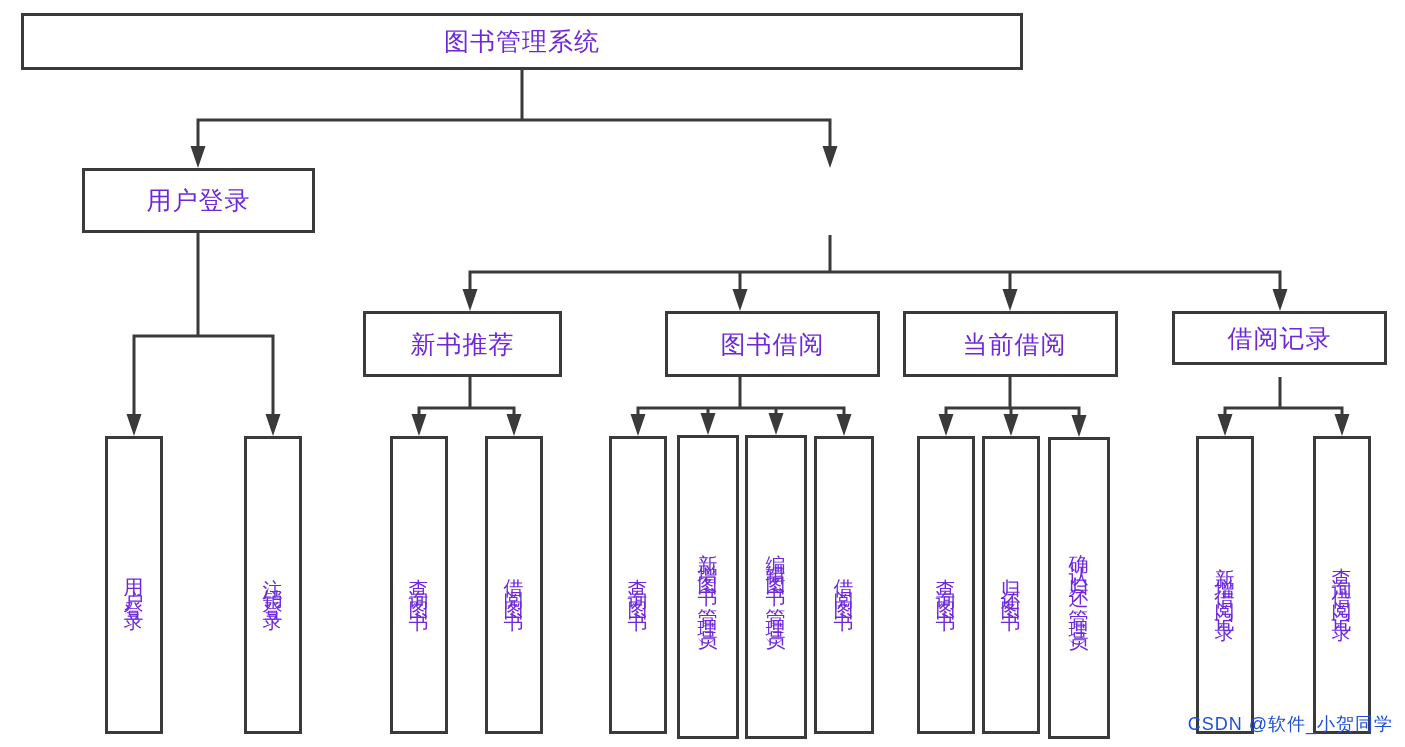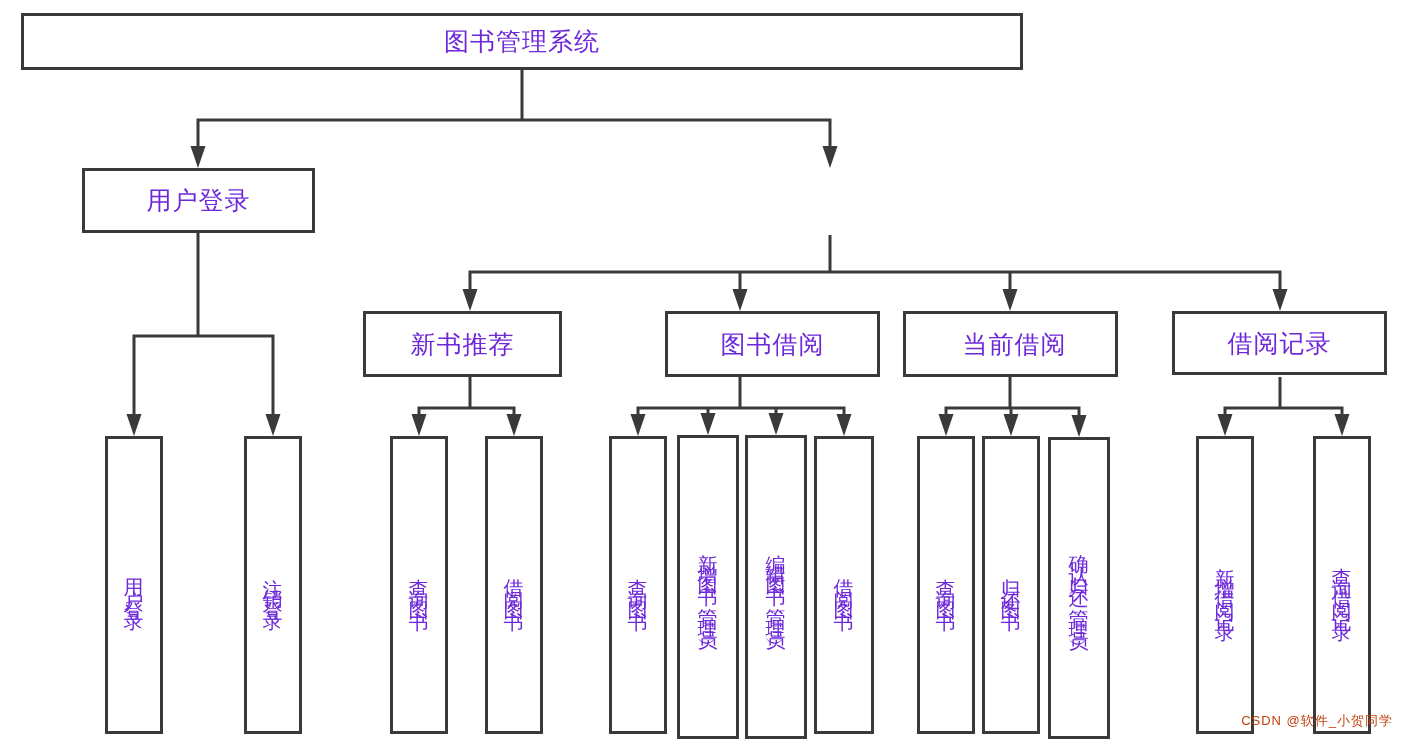"借阅记录" div.box { height: 64px -> 54px }
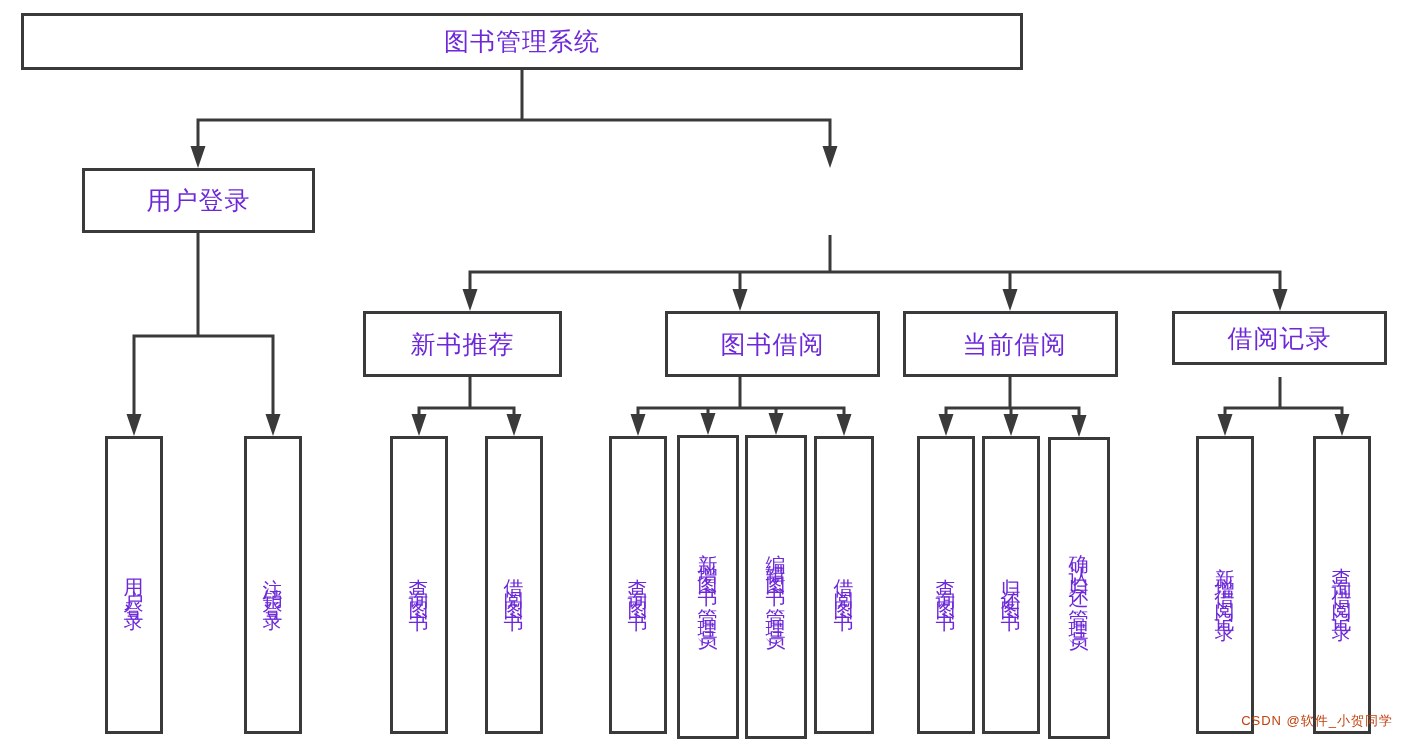"CSDN @软件_小贺同学" .watermark { color: #c2410c -> #1d4ed8; font-size: 13px -> 18px }
